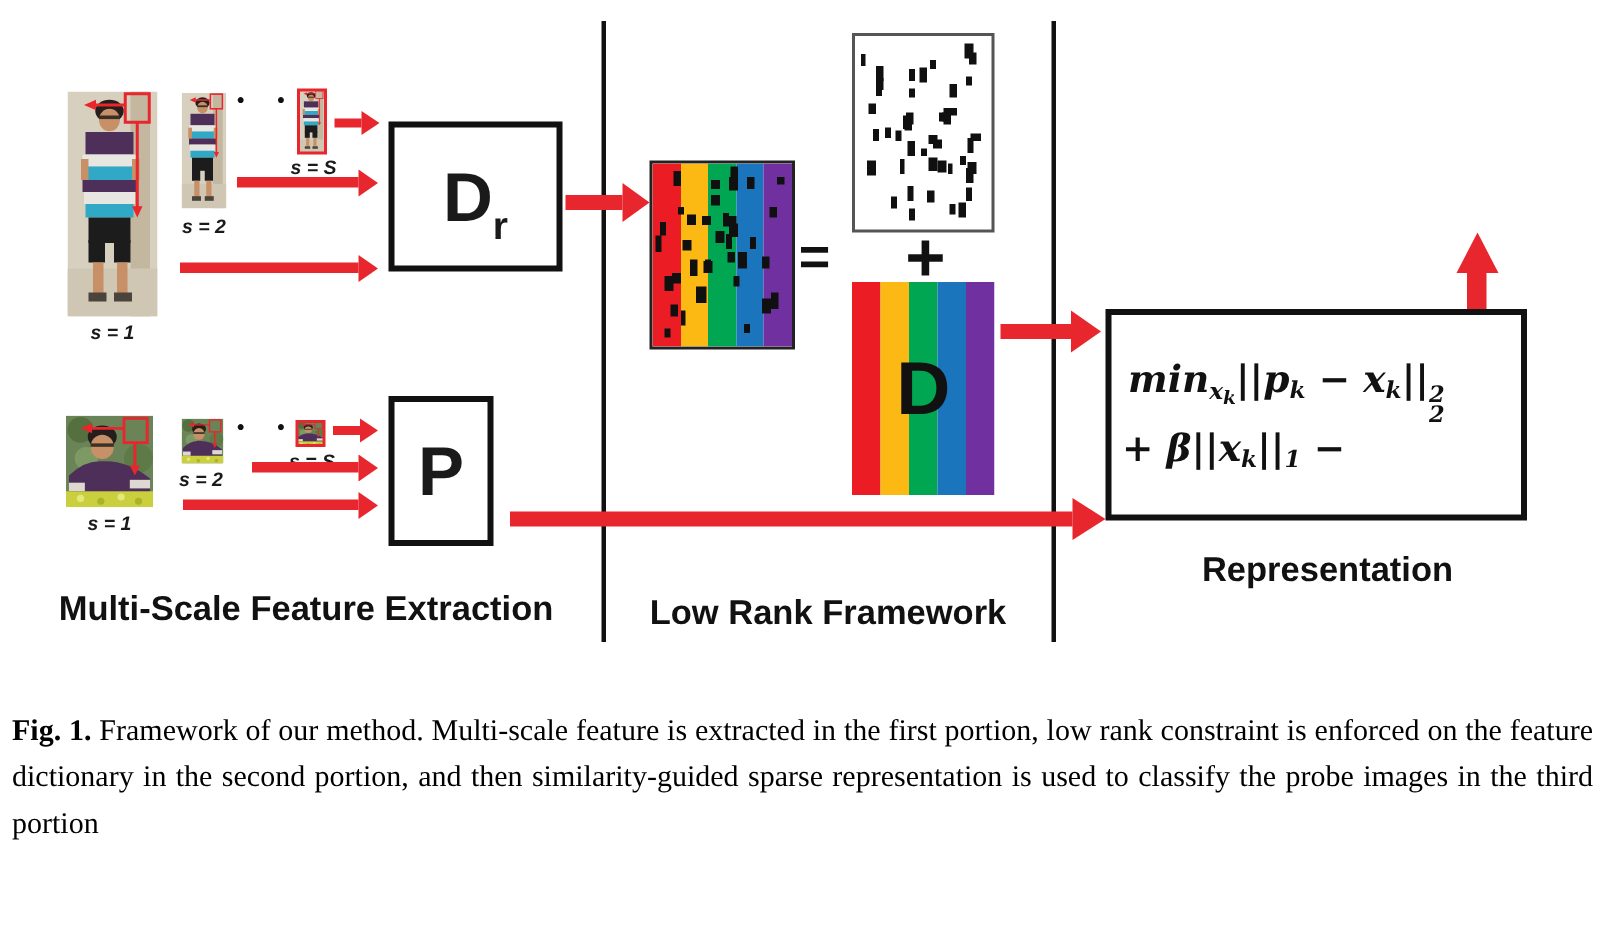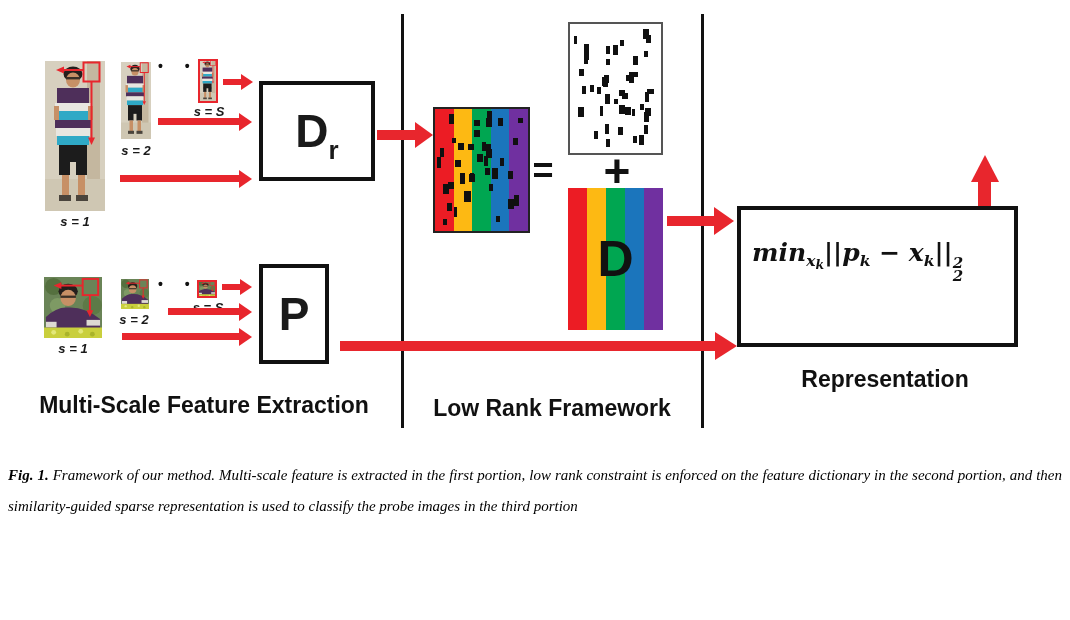"+ β||xk||1 −" span { html: none -> <span><span>+</span>&nbsp;<span>β</span><span>||</span><span>x</span><sub>k</sub><span>||</span><sub>1</sub>&nbsp;<span>−</span></span> }
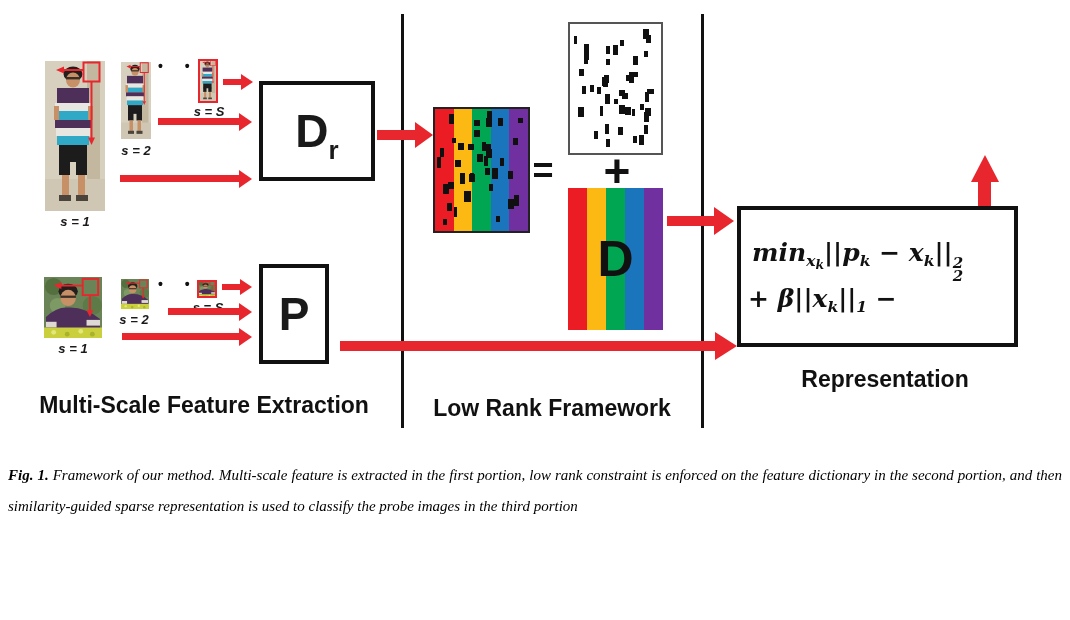"Fig. 1. Framework of our" .caption { font-size: 15px -> 20px; font-style: italic -> none; top: 460px -> 472px }
